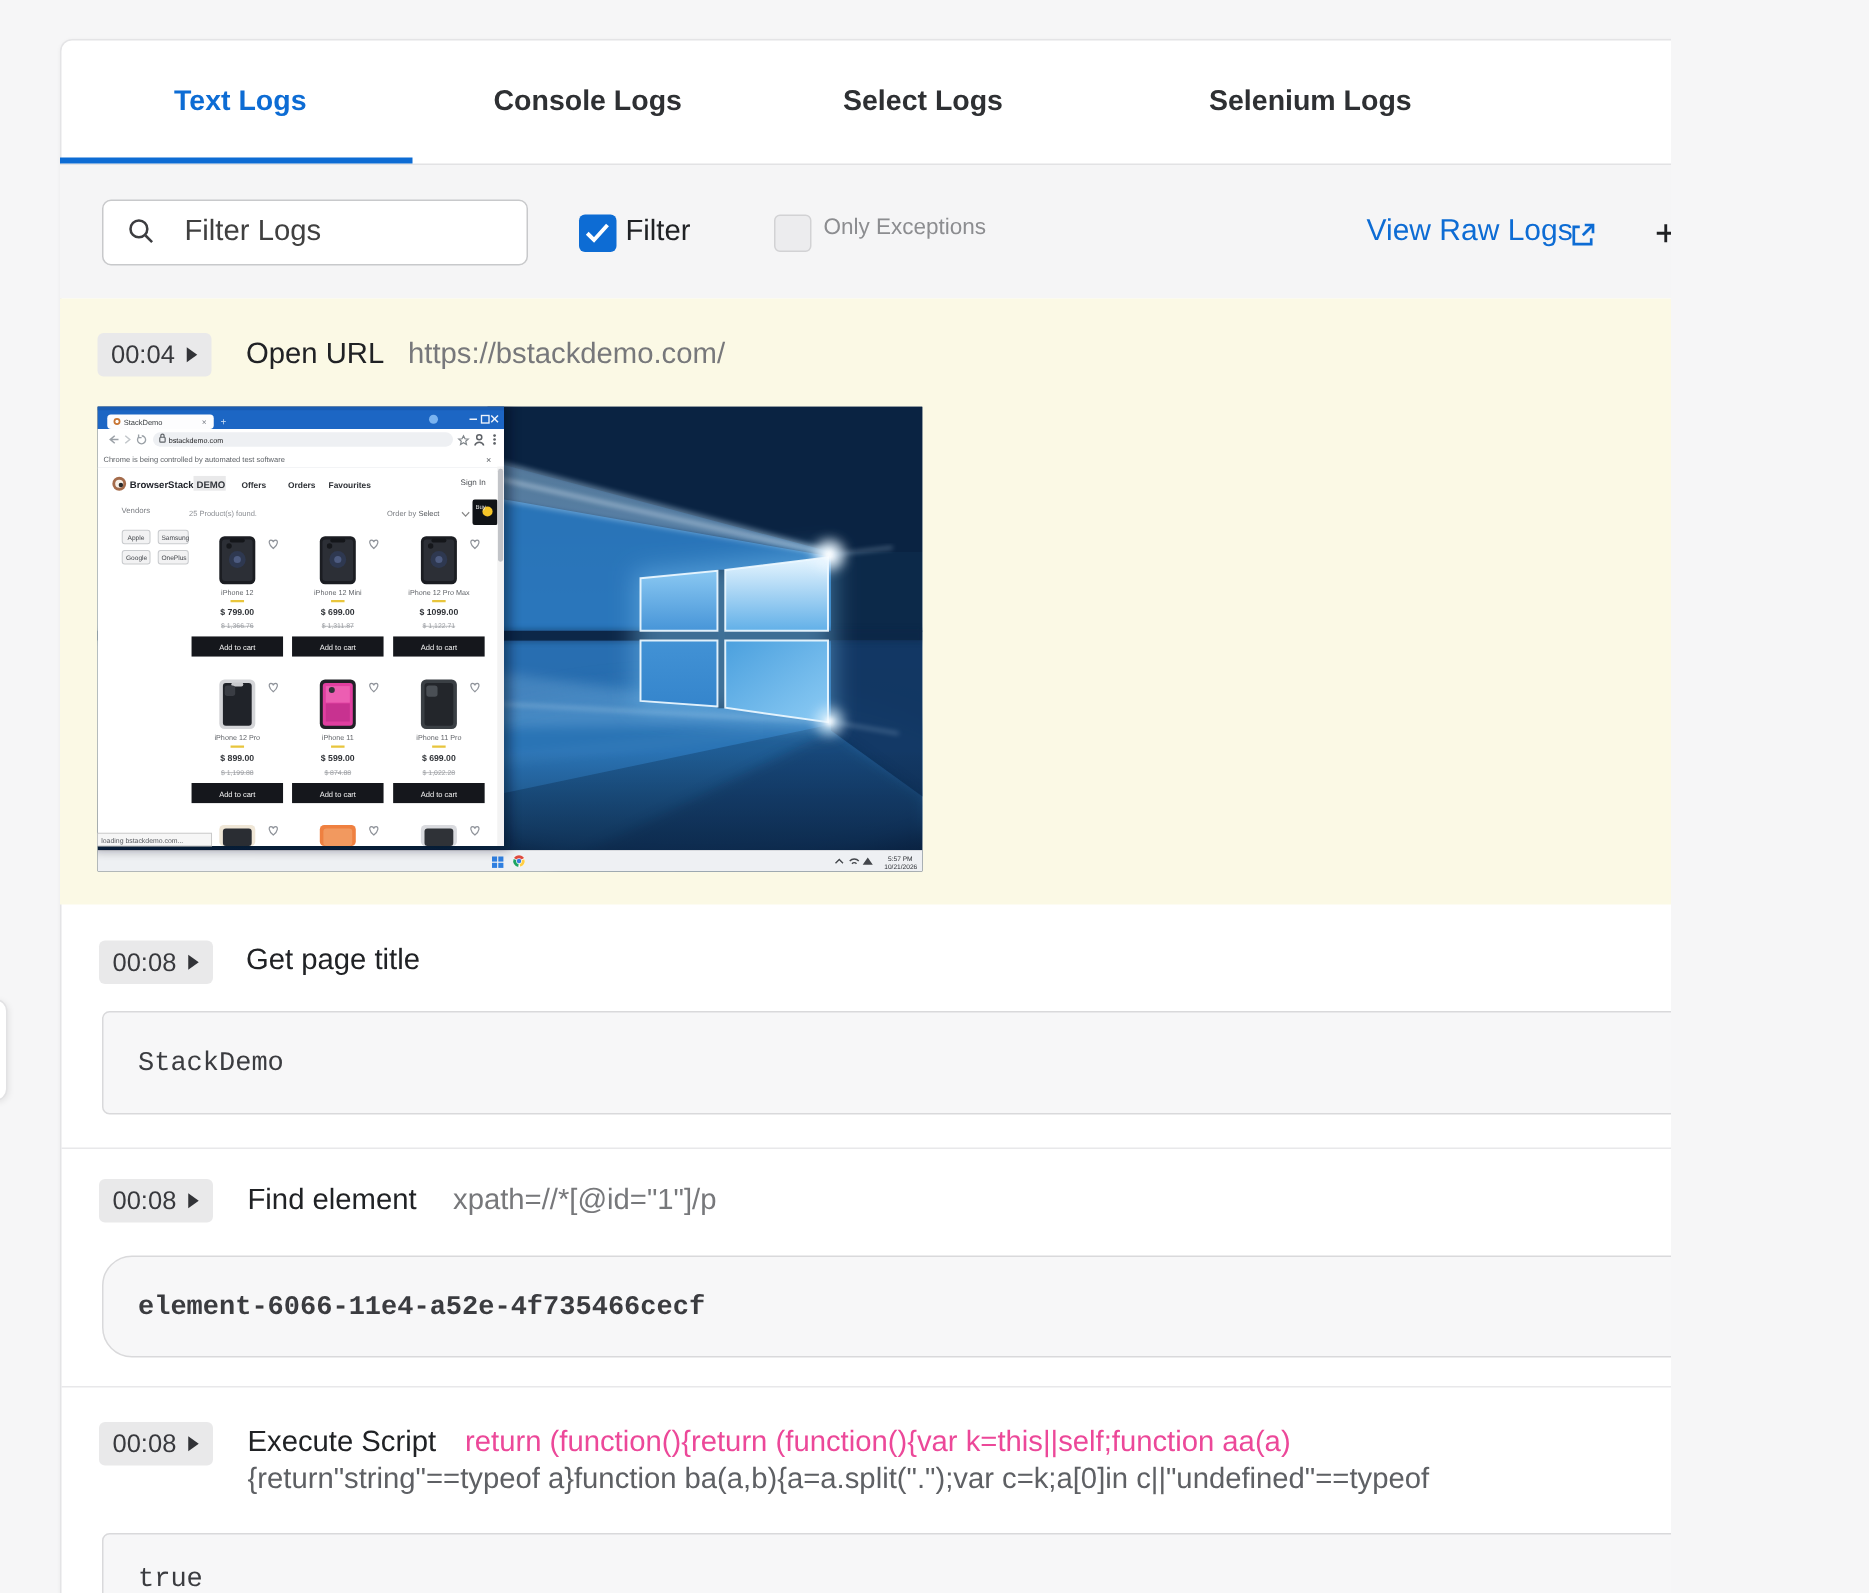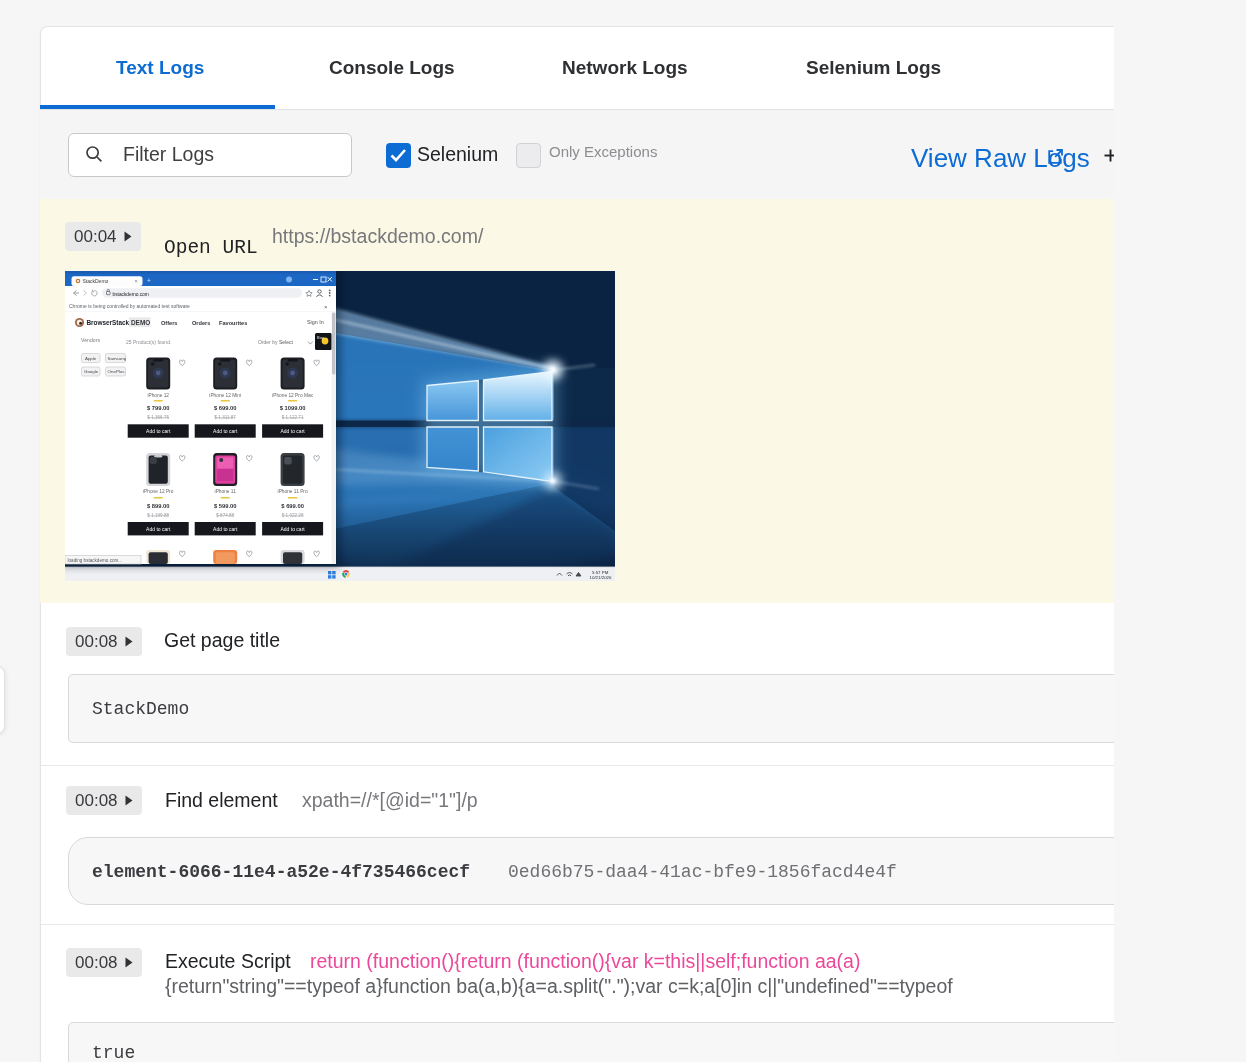"Network Logs" span.abs { text: Network -> Select }
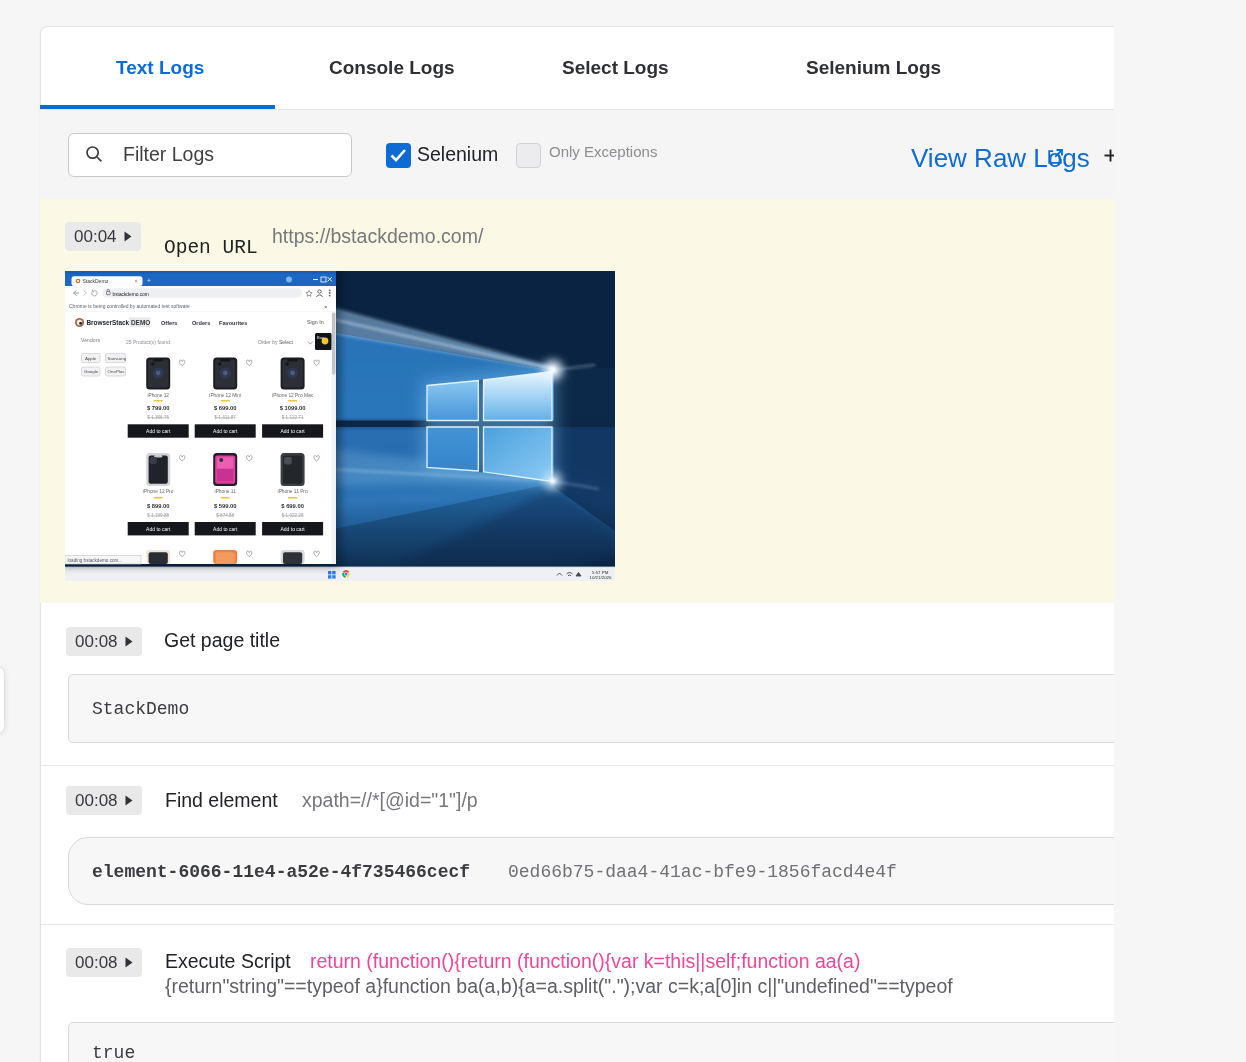"Selenium" span.abs { text: Selenium -> Filter }
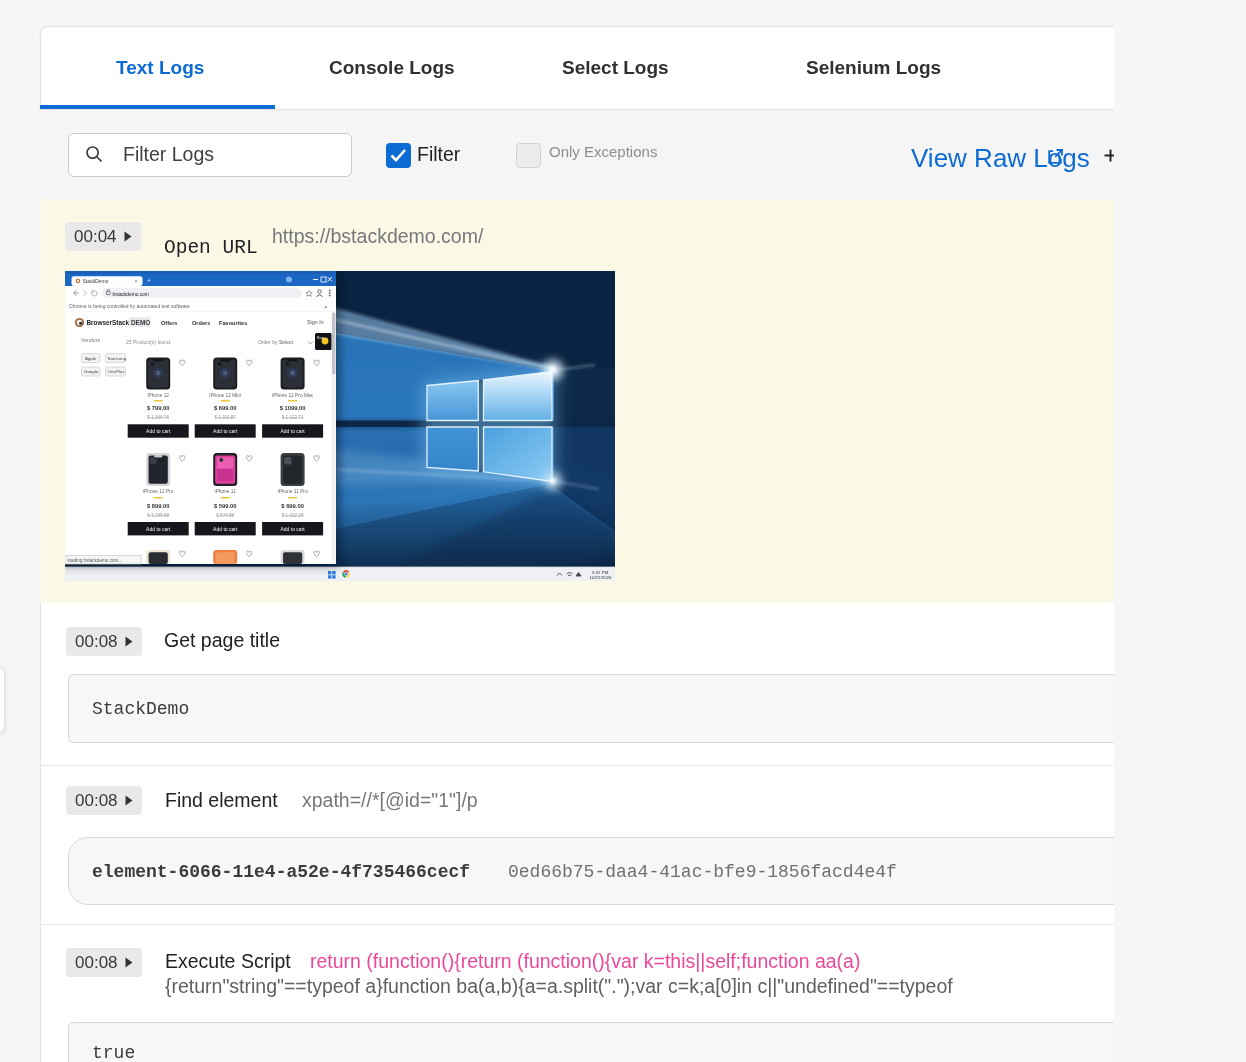"View Raw Logs" span.abs { font-size: 26px -> 20px }
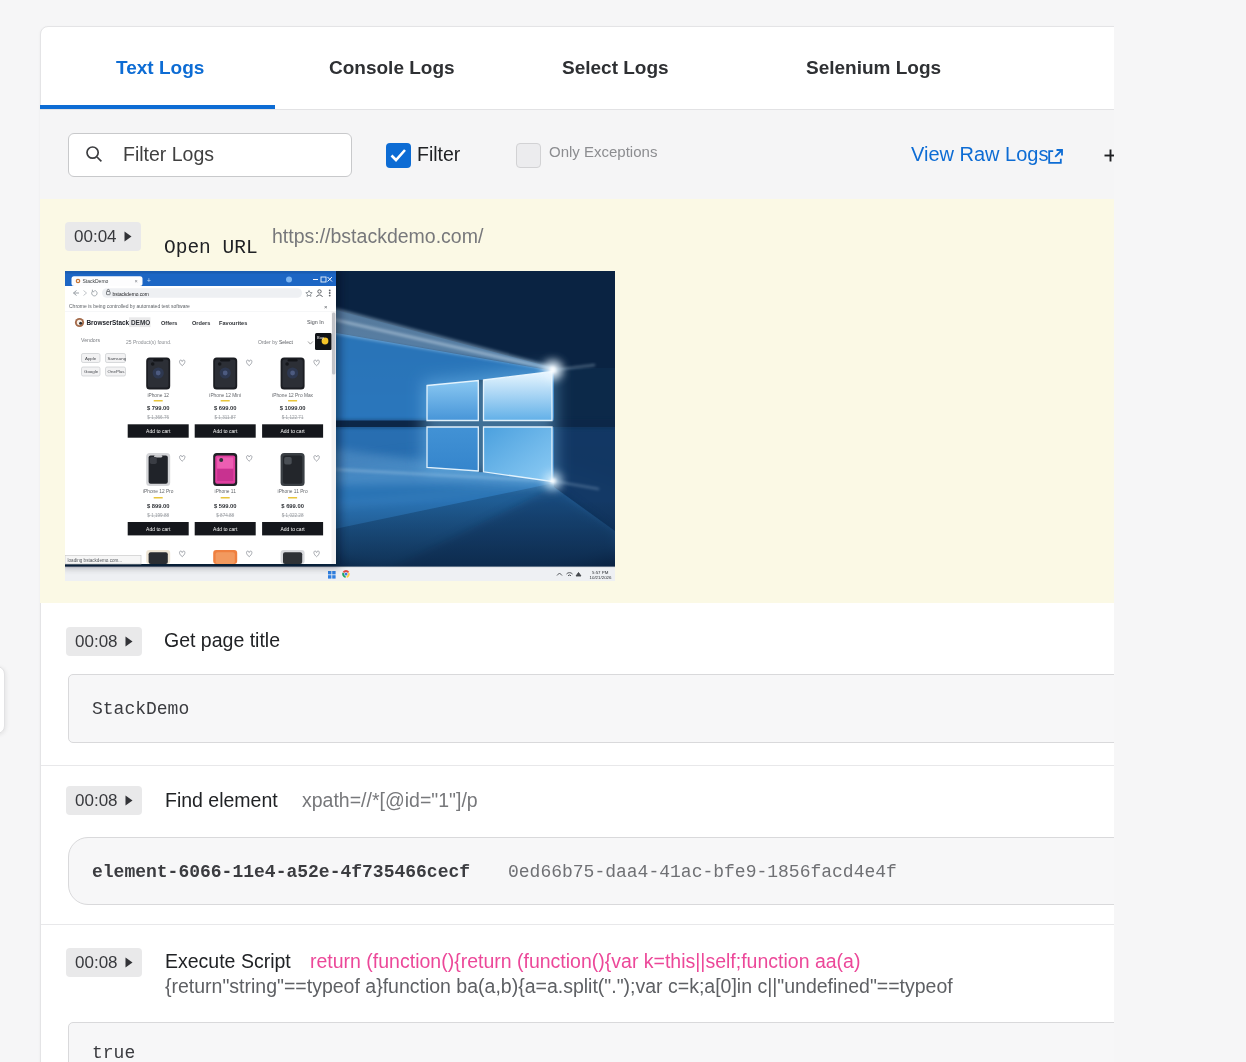"Open URL" span.abs { font-family: Liberation Mono, monospace -> none; top: 38px -> 26px }
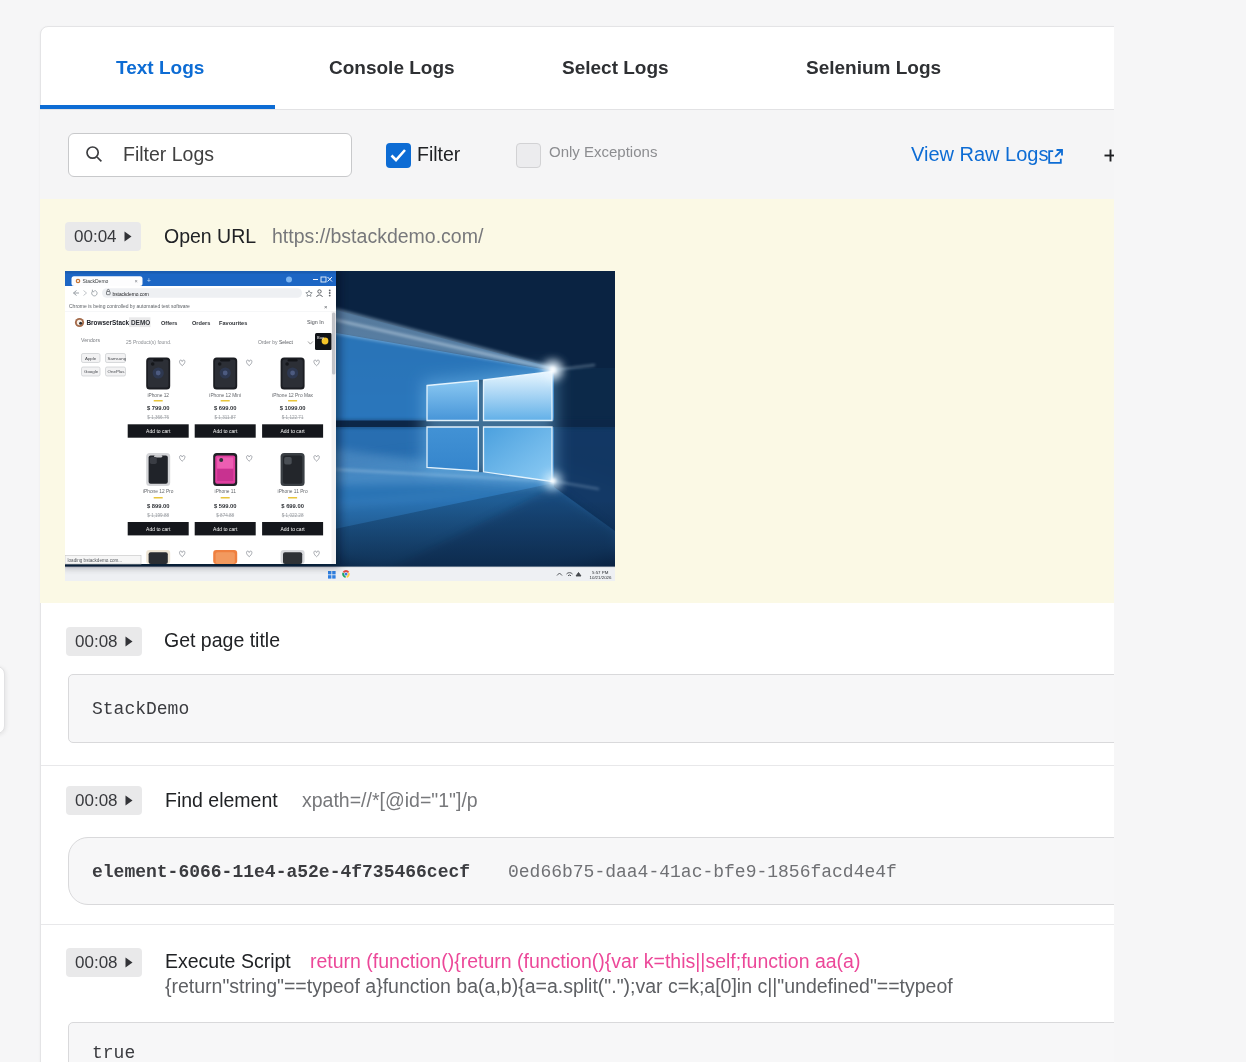"0ed66b75-daa4-41ac-bfe9-1856facd4e4f" span.abs { html: <span>0ed66b75-daa4-41ac-bfe9-1856facd4e4f</span> -> none }
